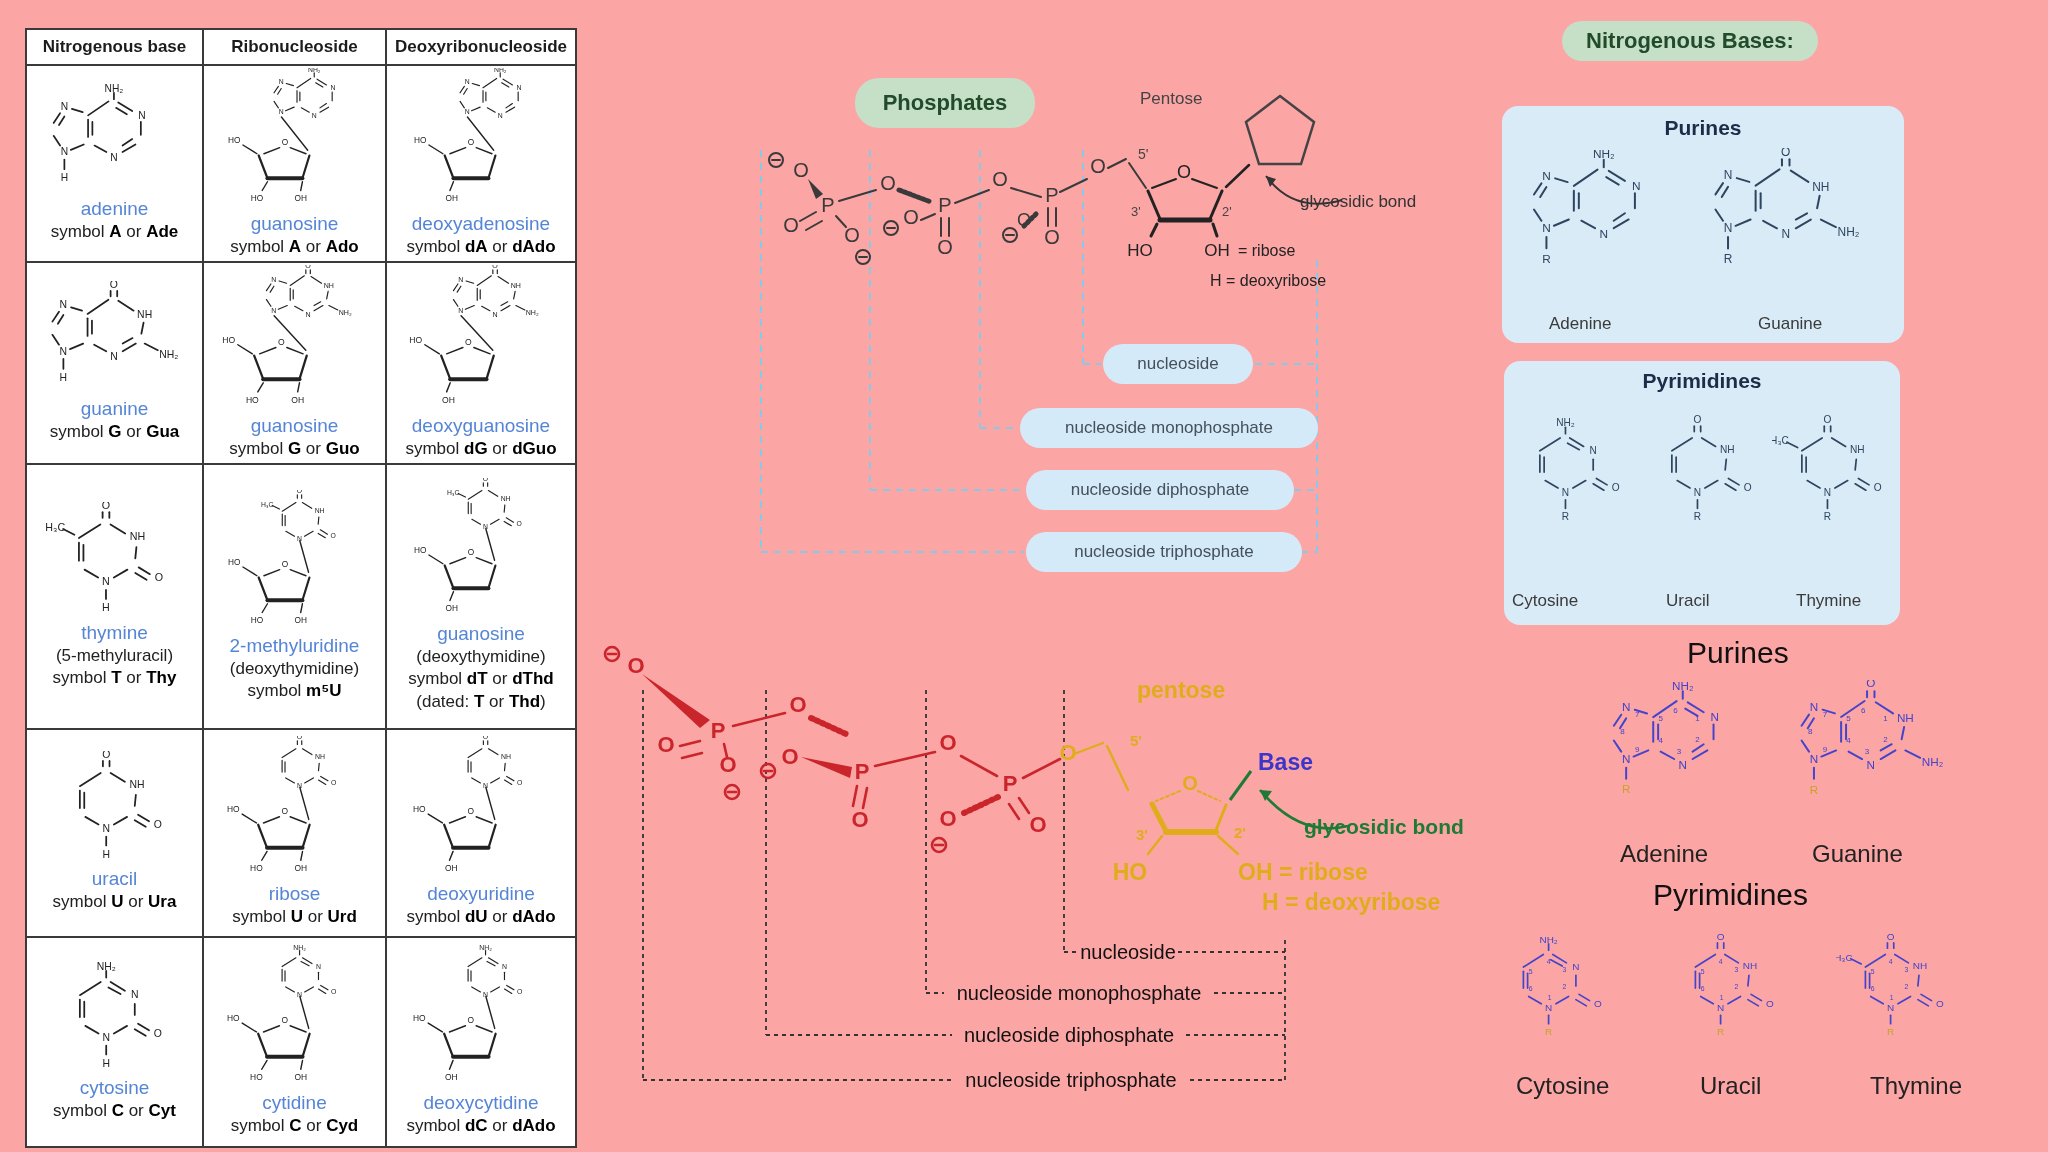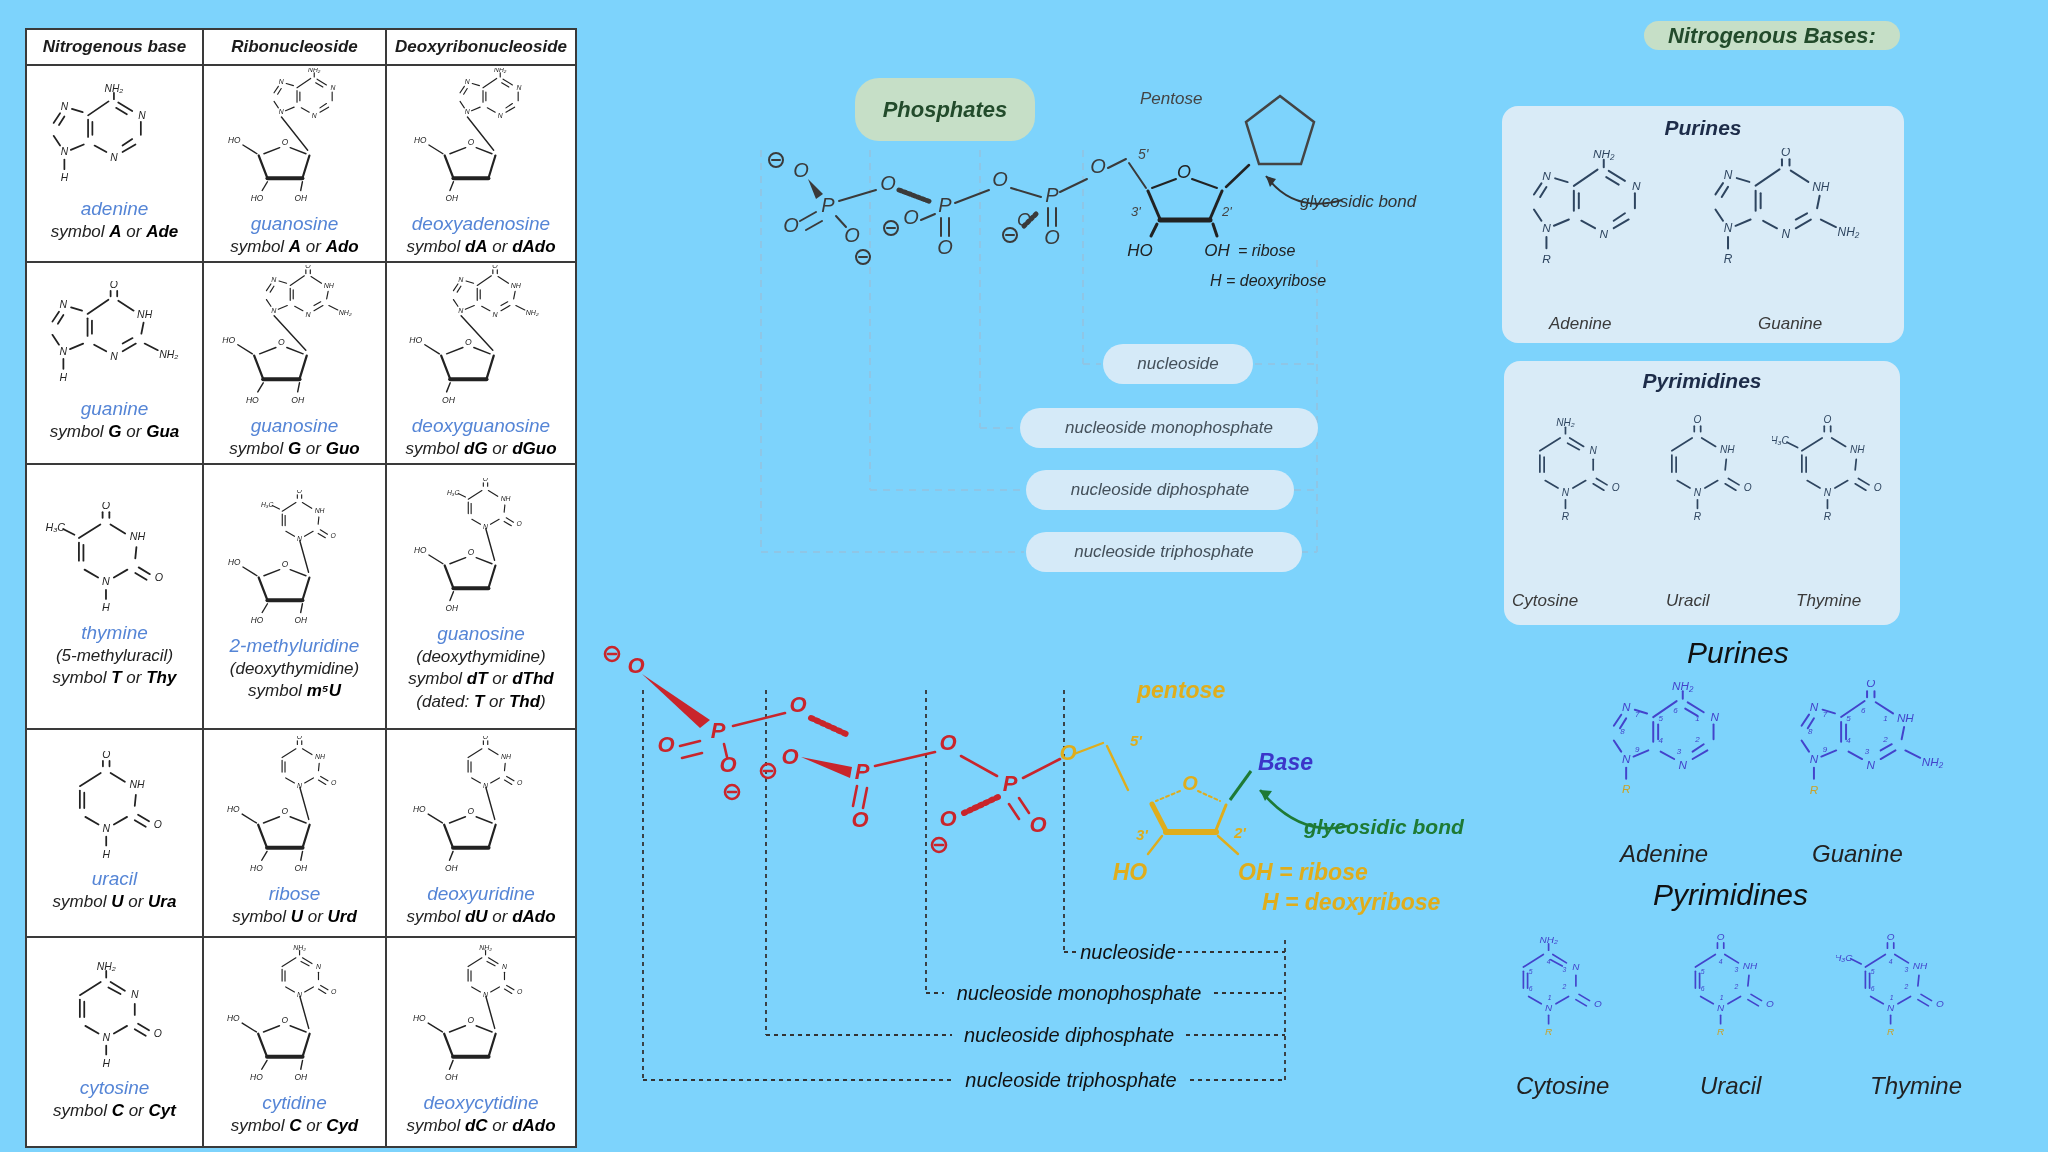"Nitrogenous base" #canvas { background: #7dd3fc -> #fca5a5; font-style: italic -> none }
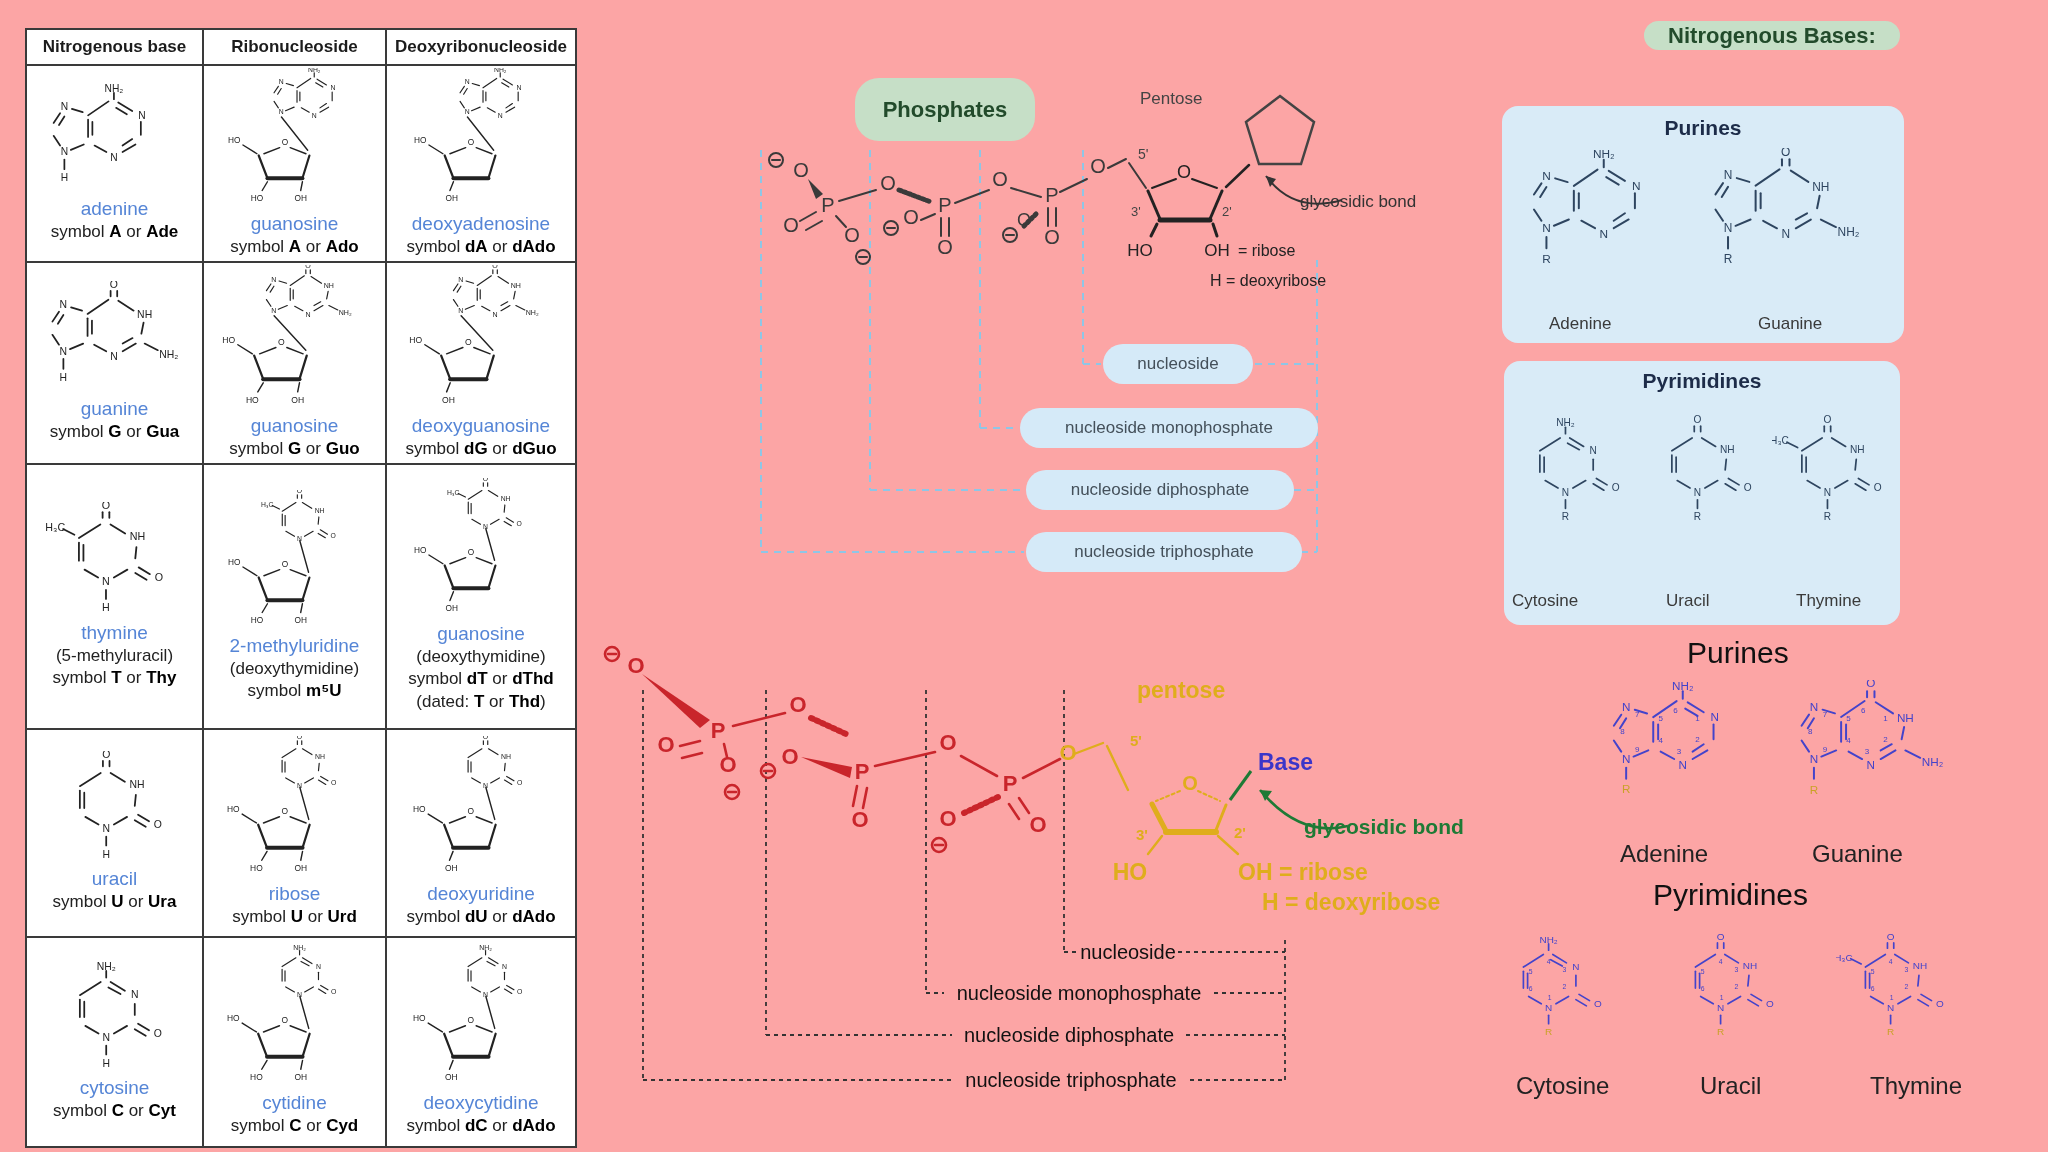"Nitrogenous Bases:" div.badge { height: 29px -> 40px; left: 1644px -> 1562px }
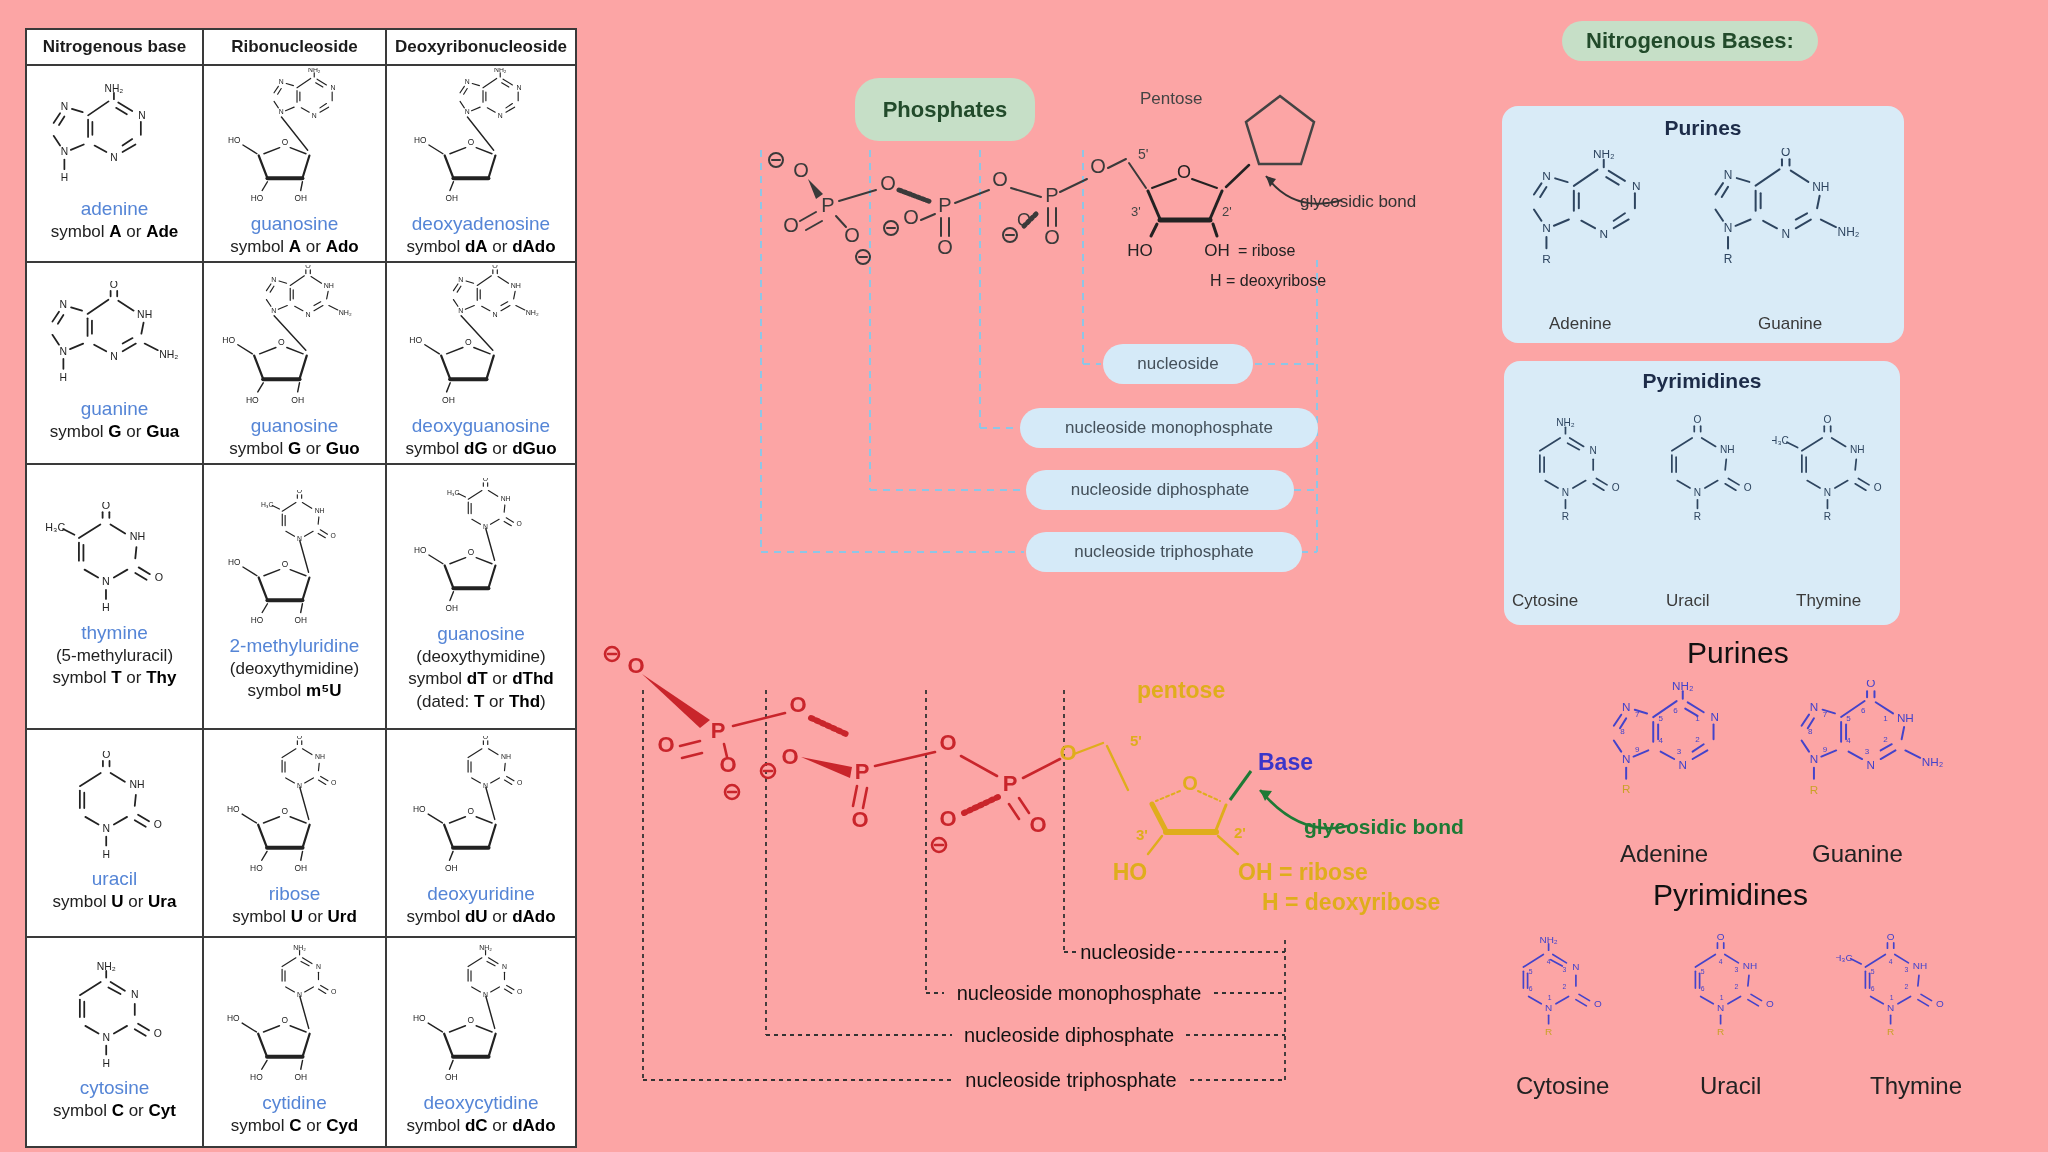"Phosphates" div.badge { height: 63px -> 50px }
